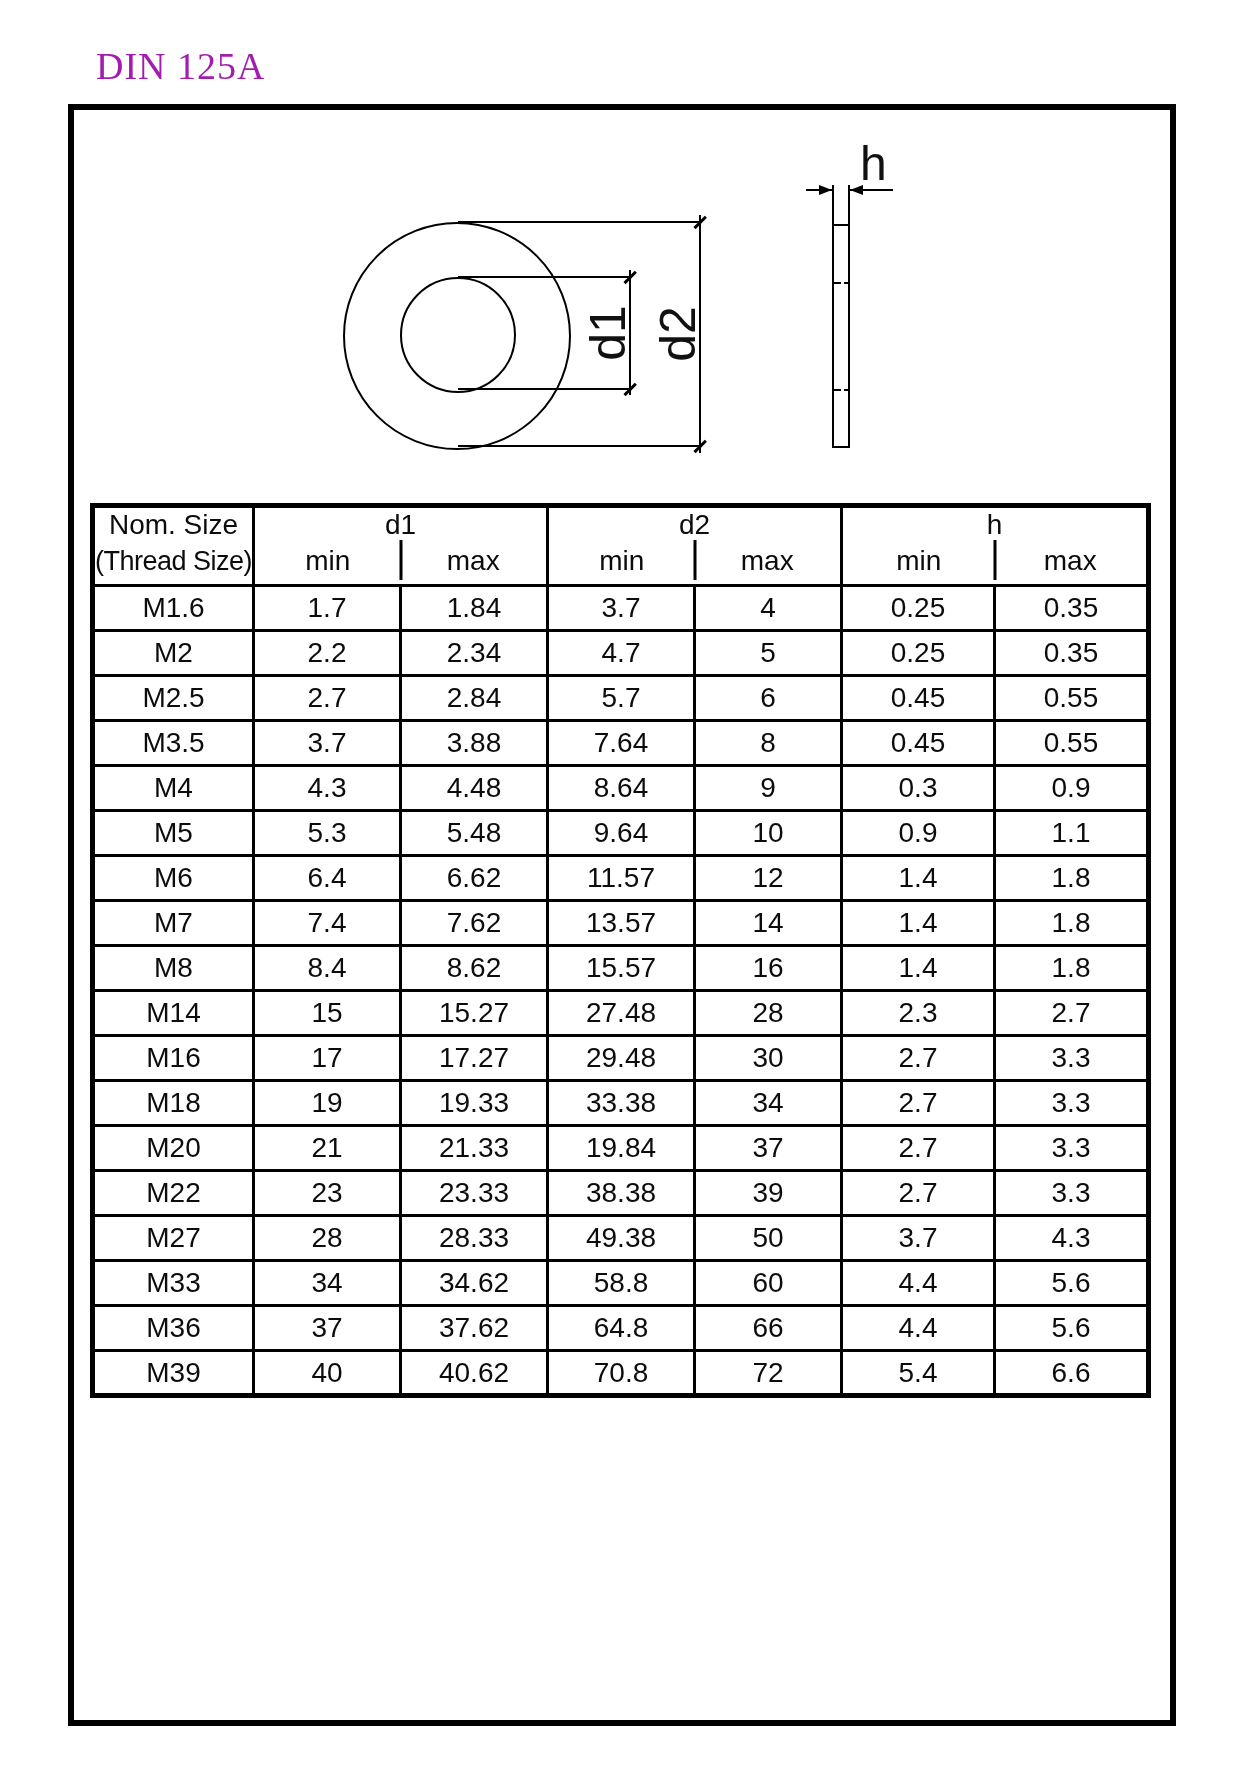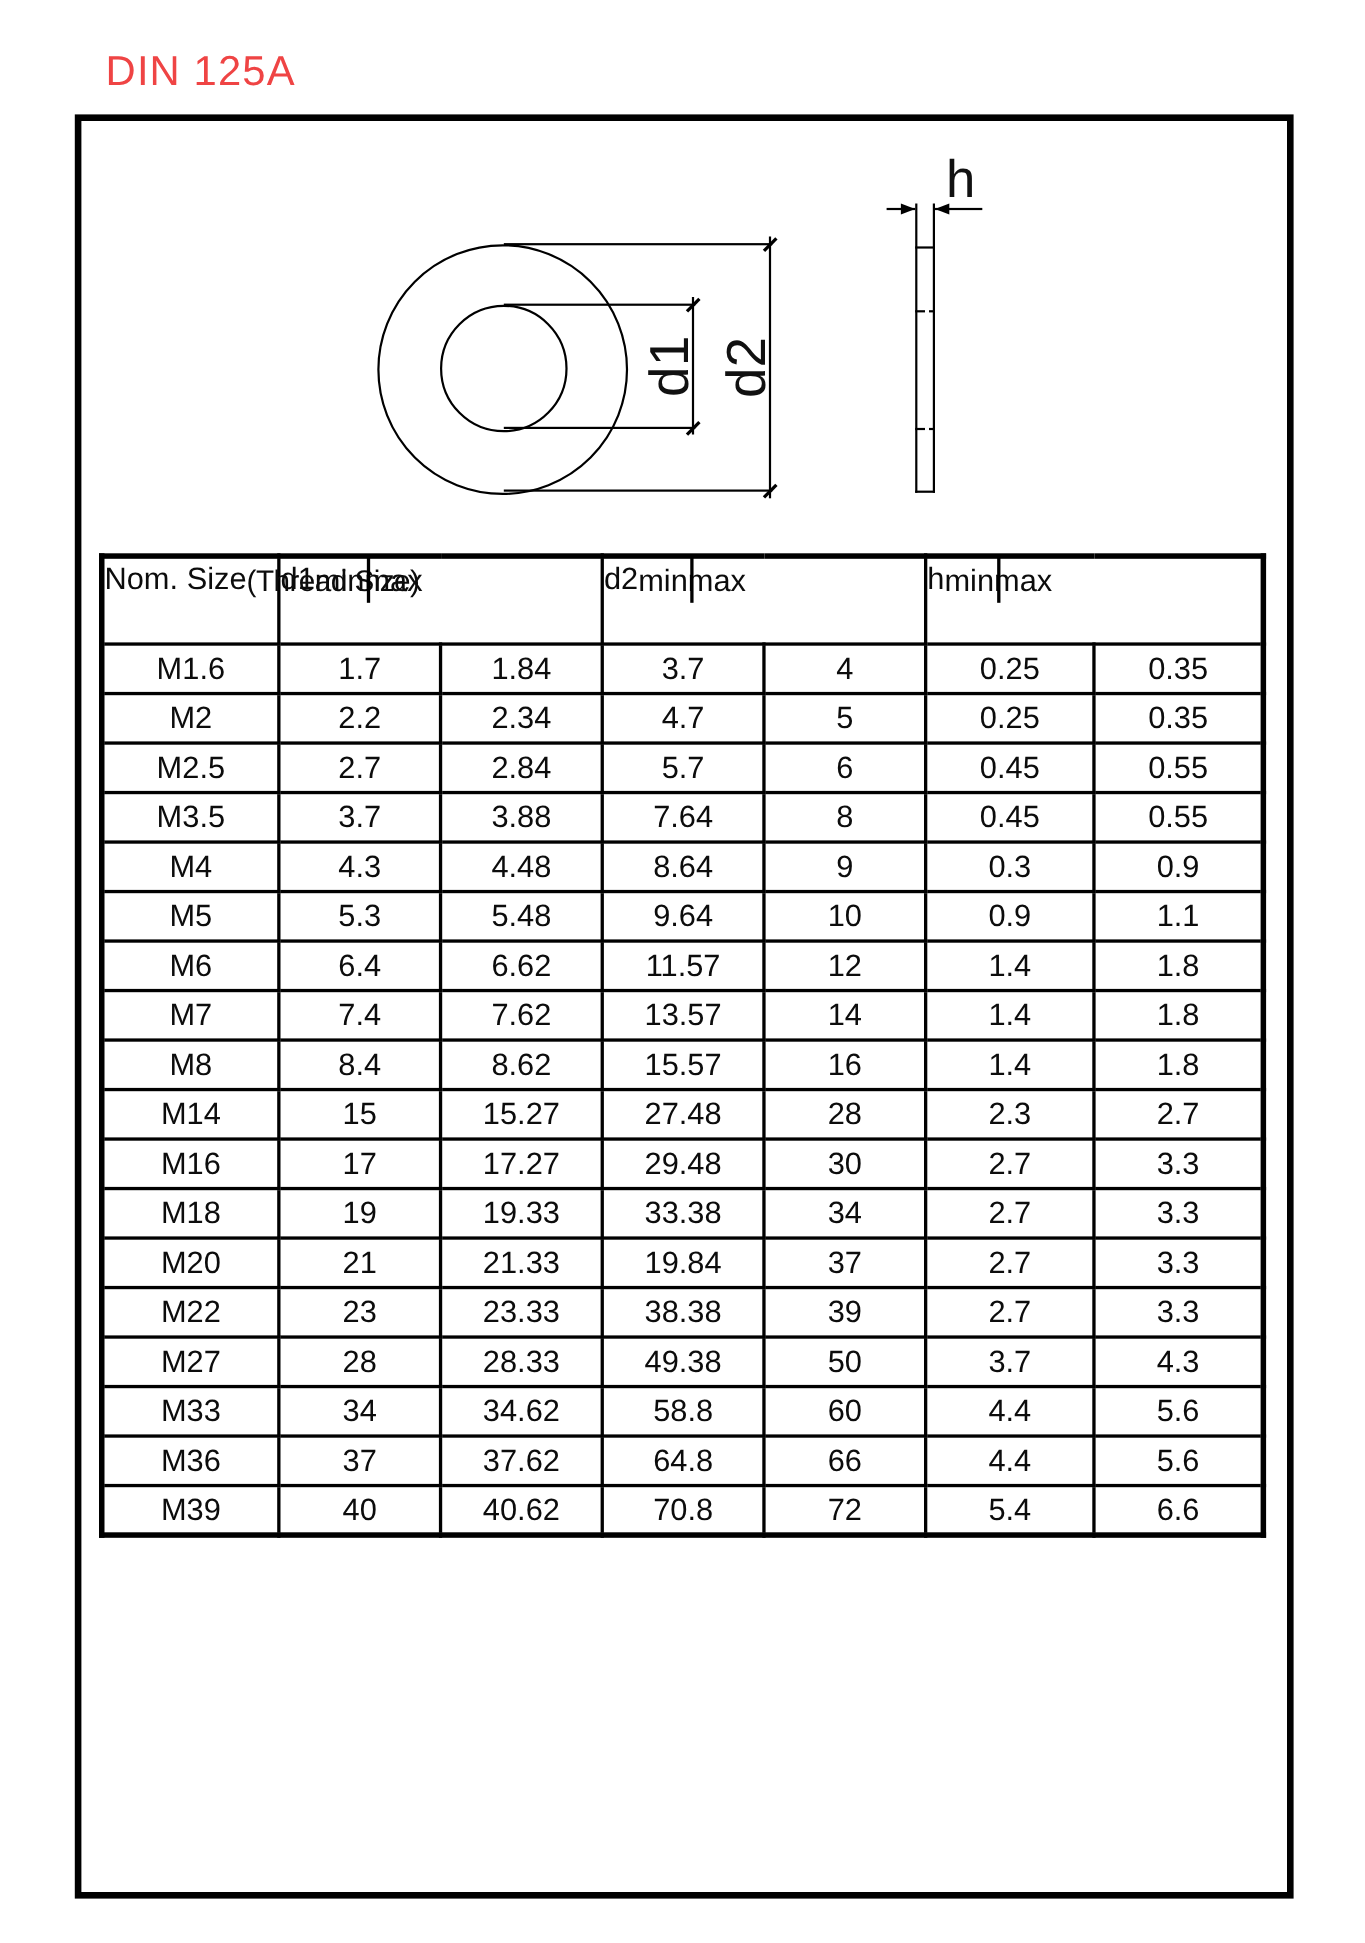"DIN 125A" .title { color: #ef4444 -> #a21caf; font-family: none -> Liberation Serif, serif }
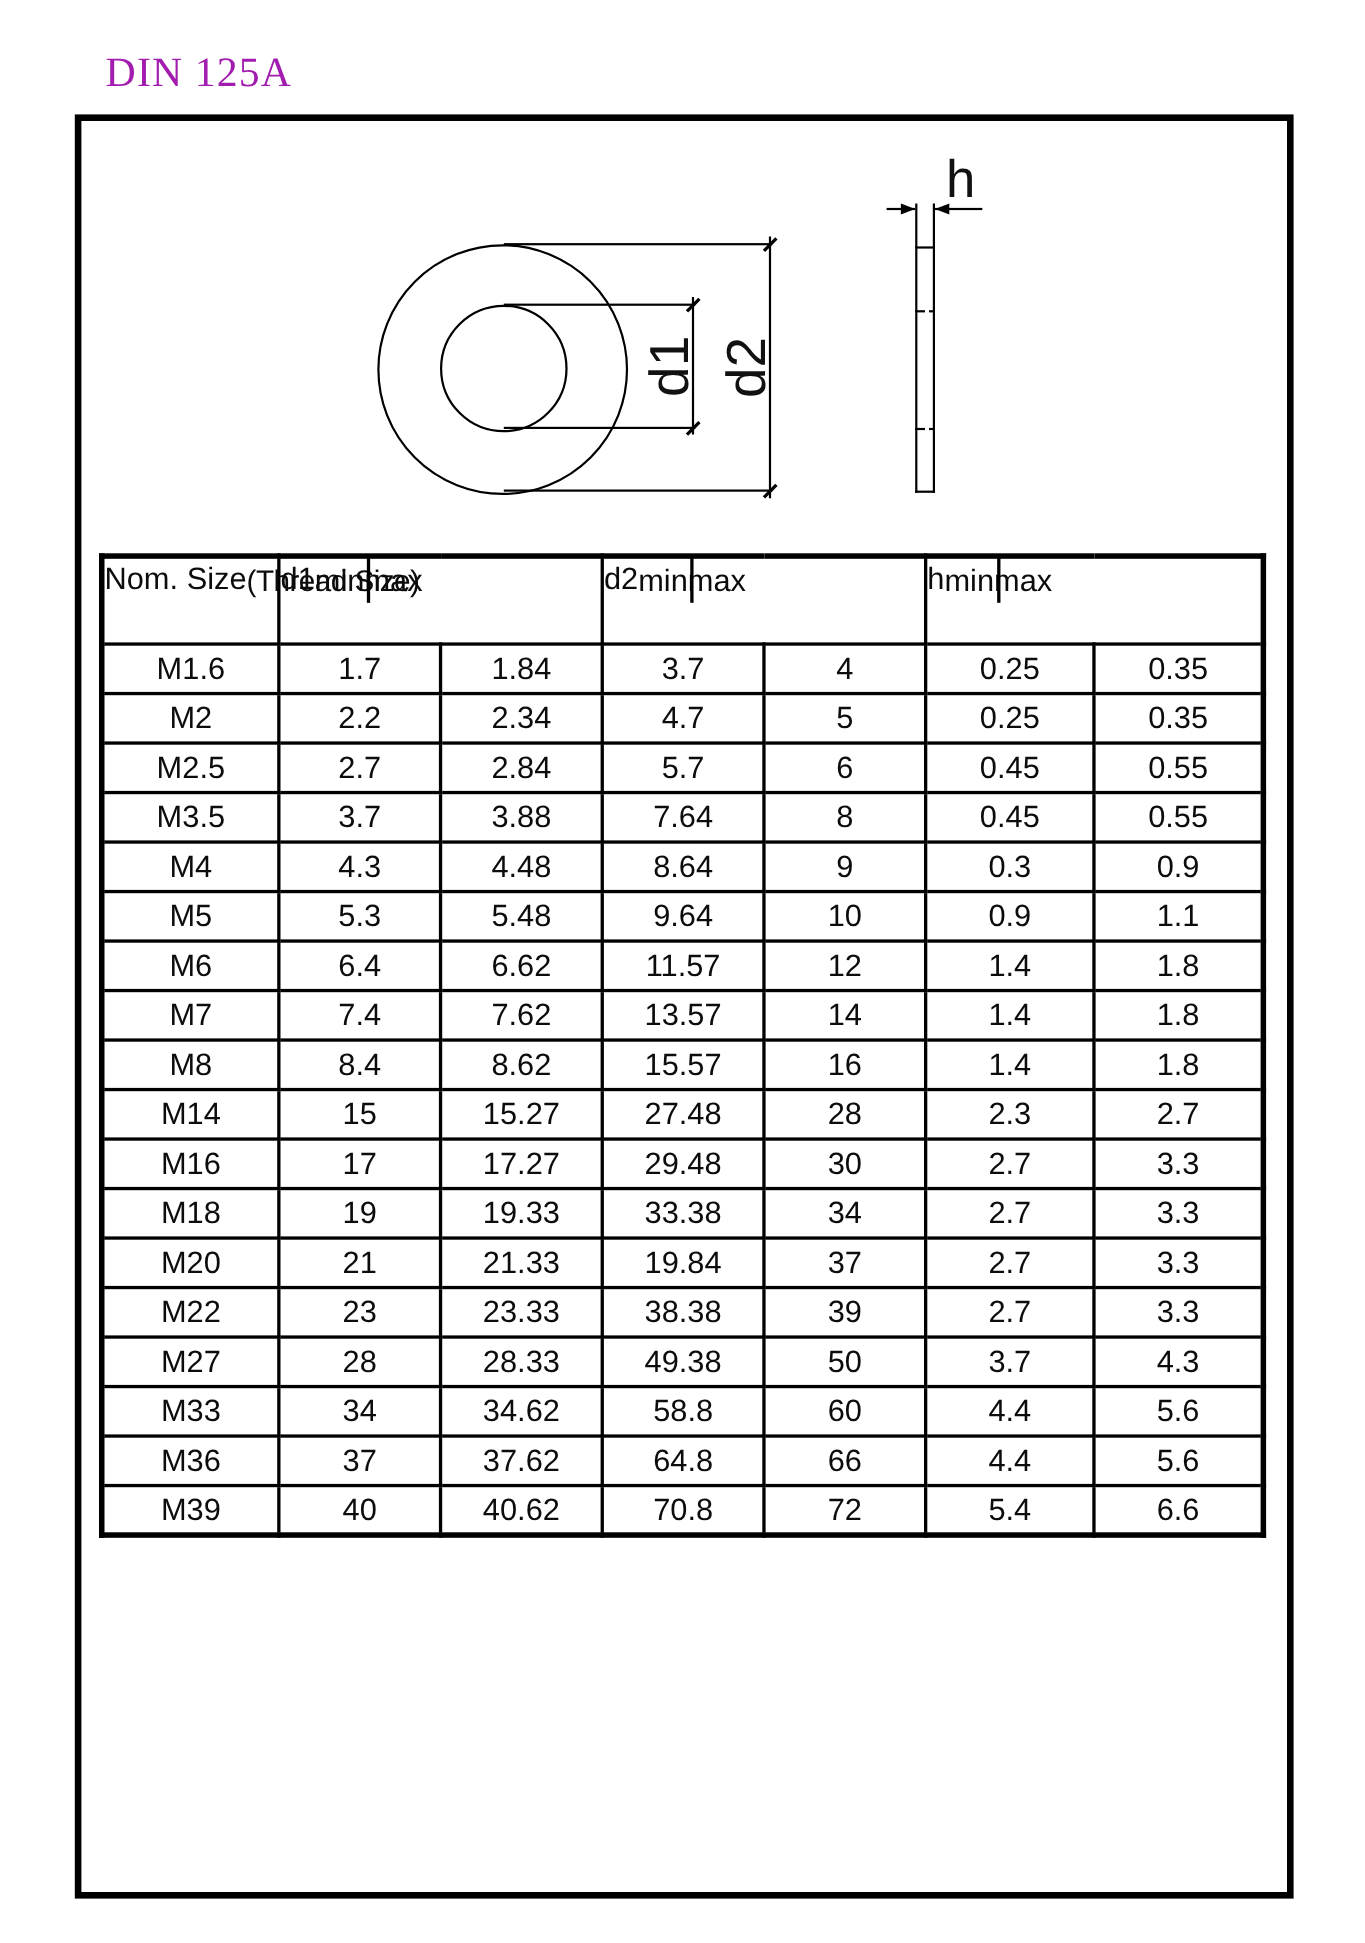"Nom. Size" .hcell { flex-direction: none -> column }
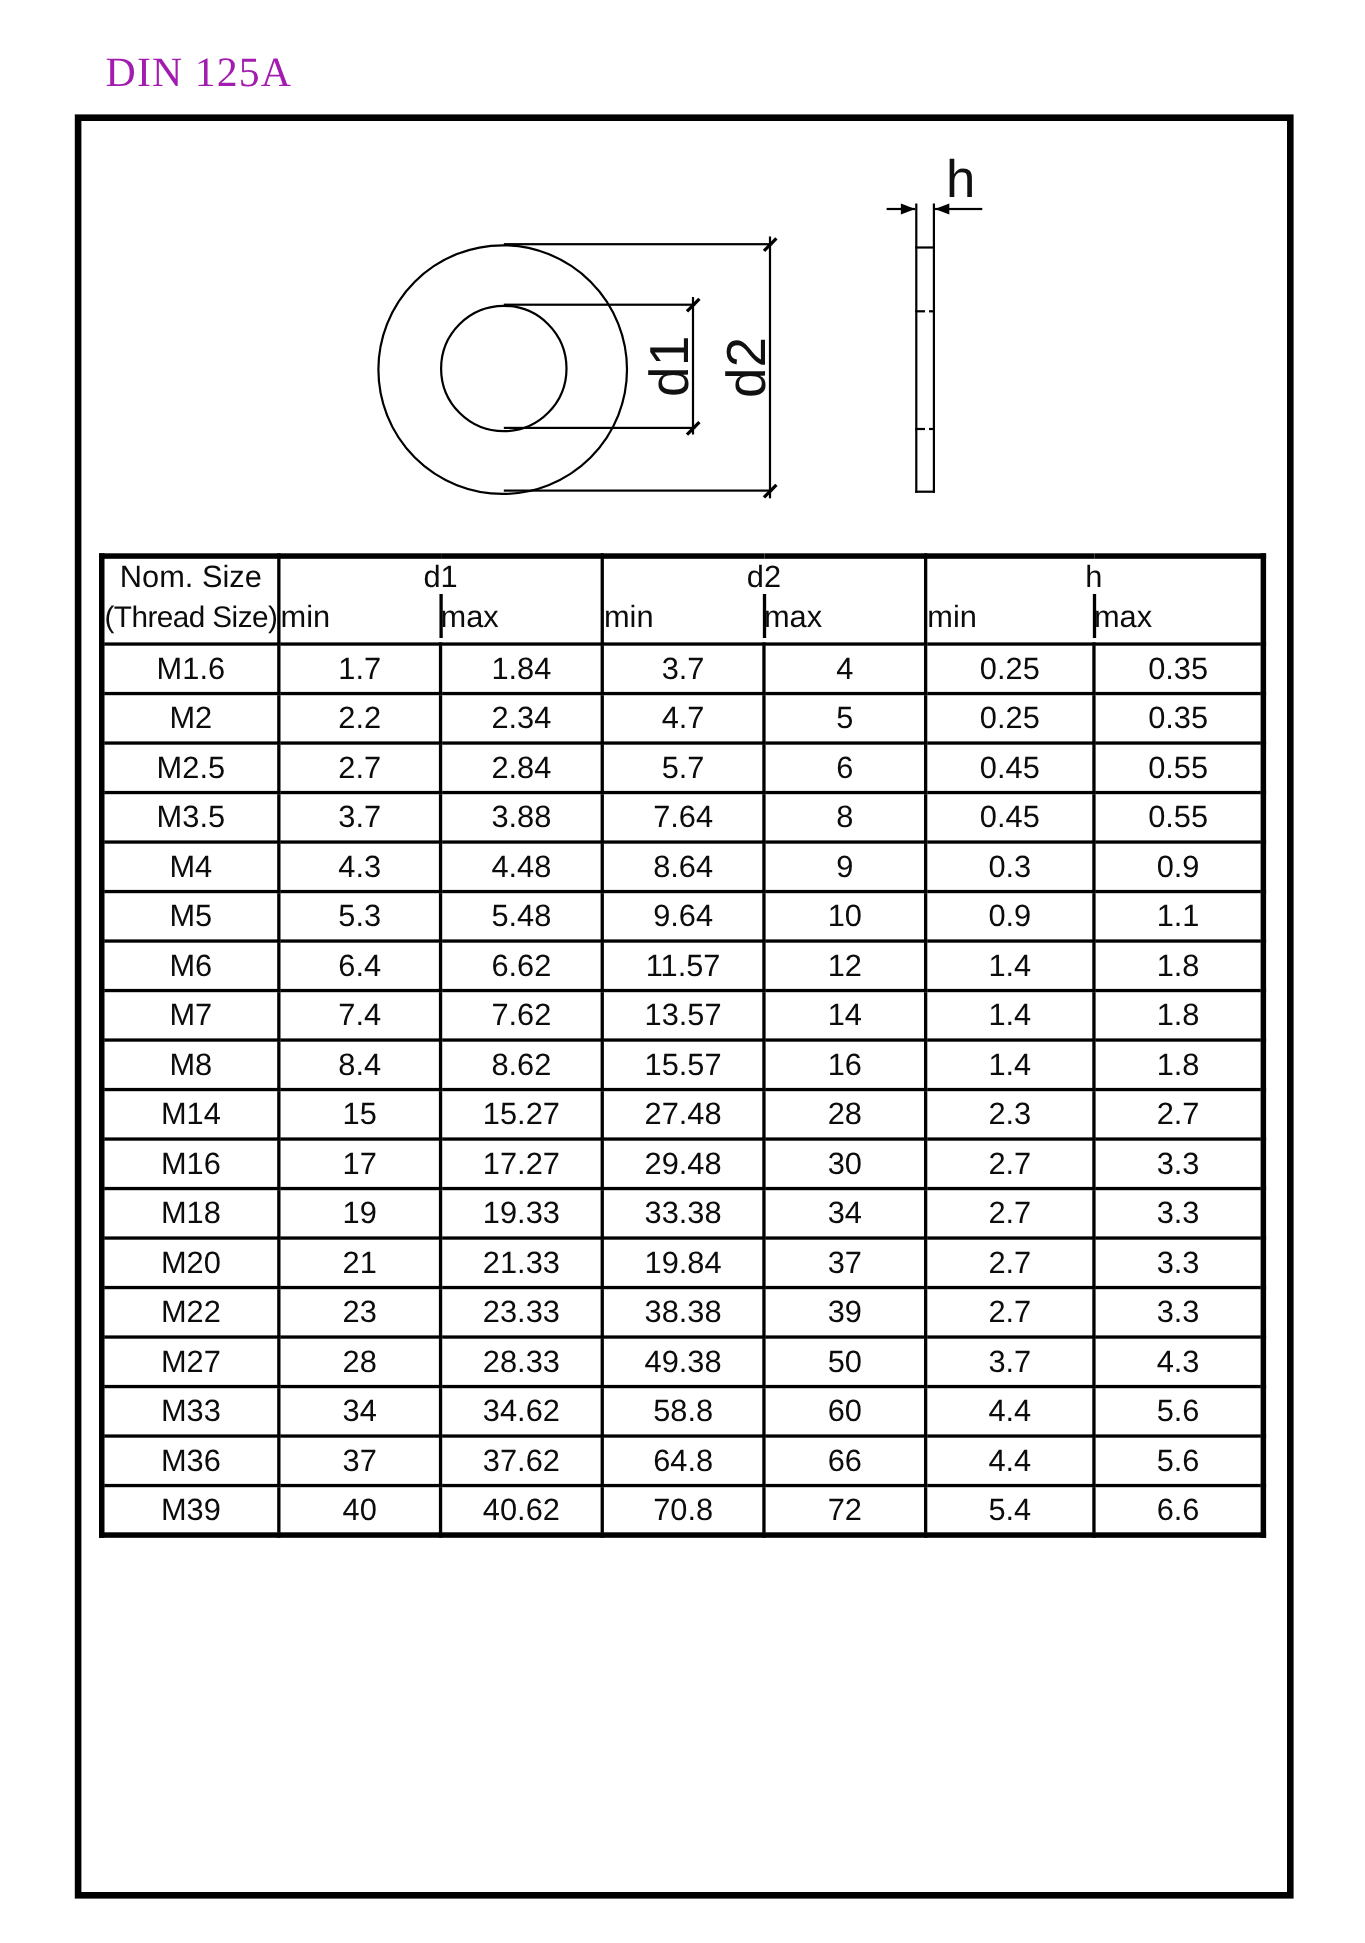"(Thread Size)" .h-sub span { text-align: left -> center }
